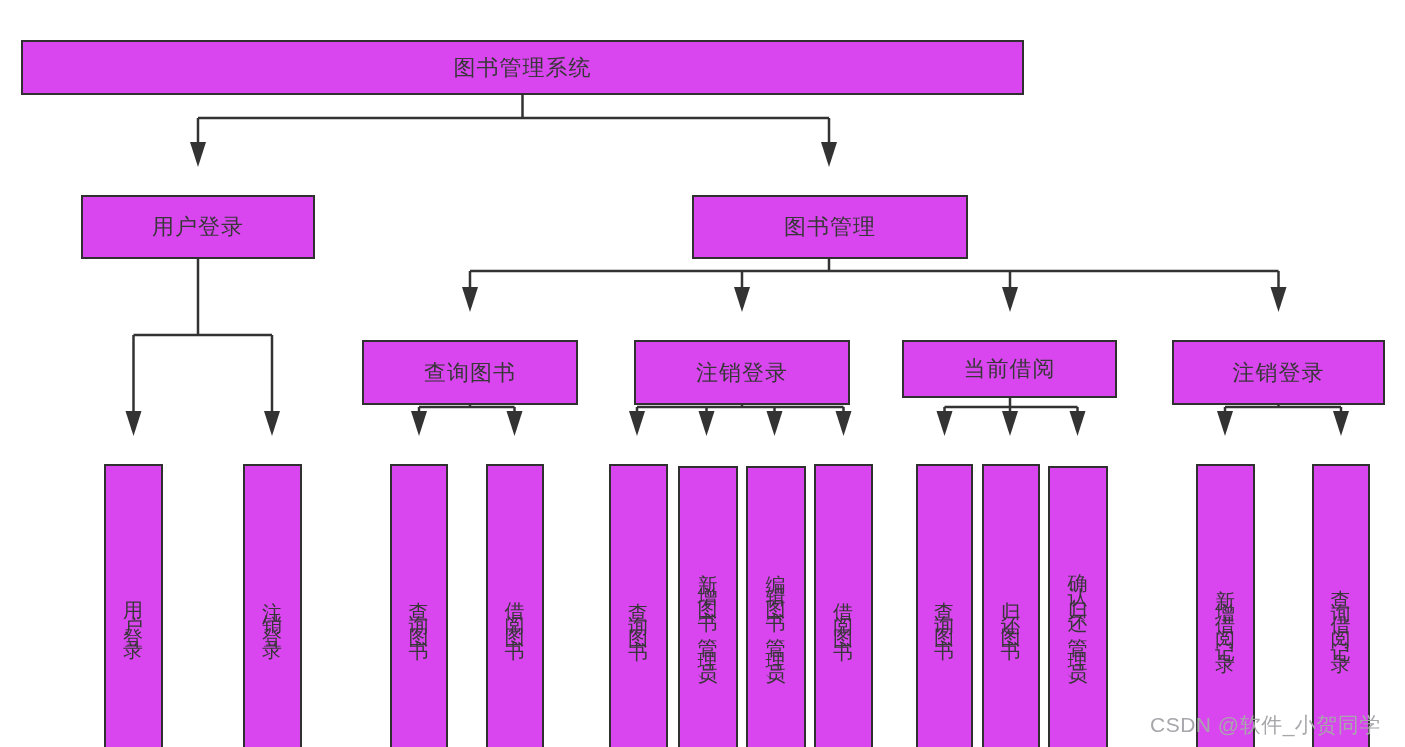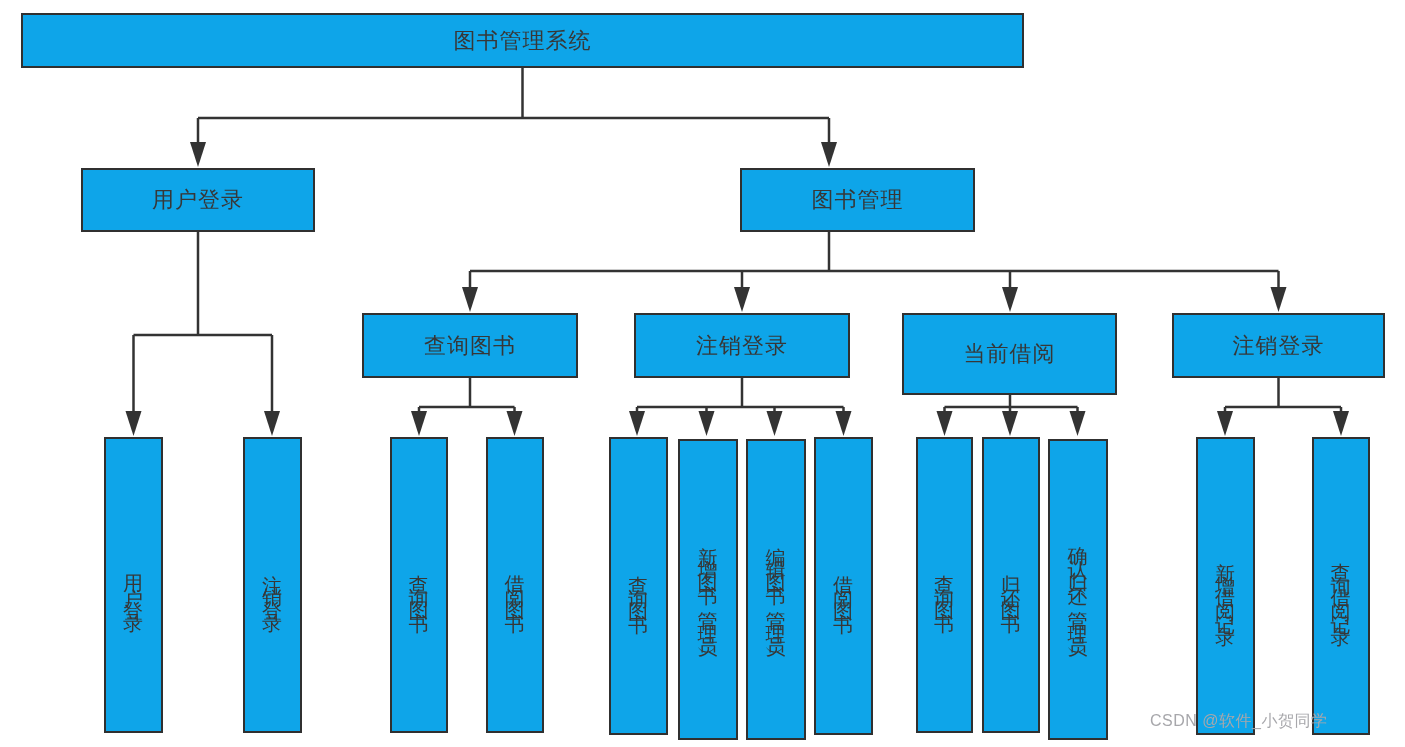"图书管理系统" .node { background: #0ea5e9 -> #d946ef; margin-top: none -> 27px }
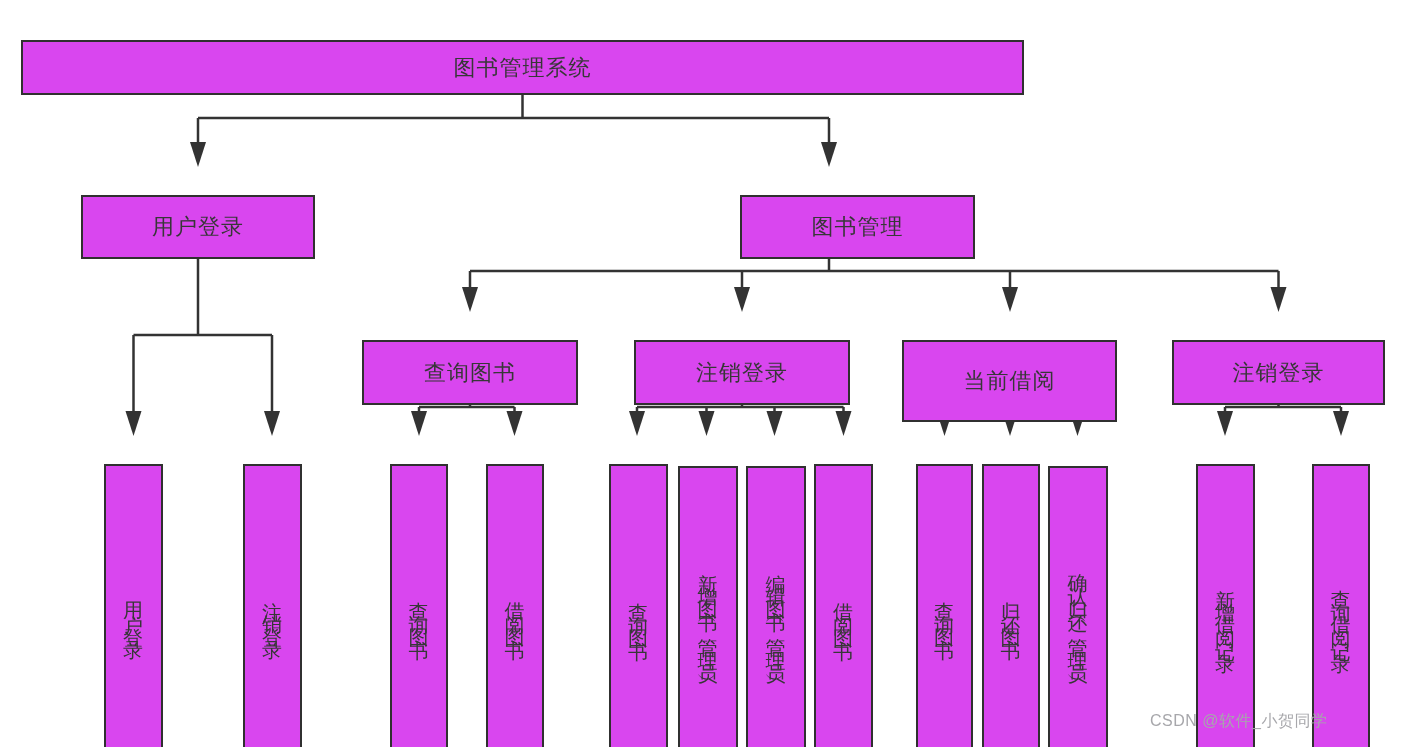"图书管理" div.node { left: 740px -> 692px; width: 235px -> 276px }
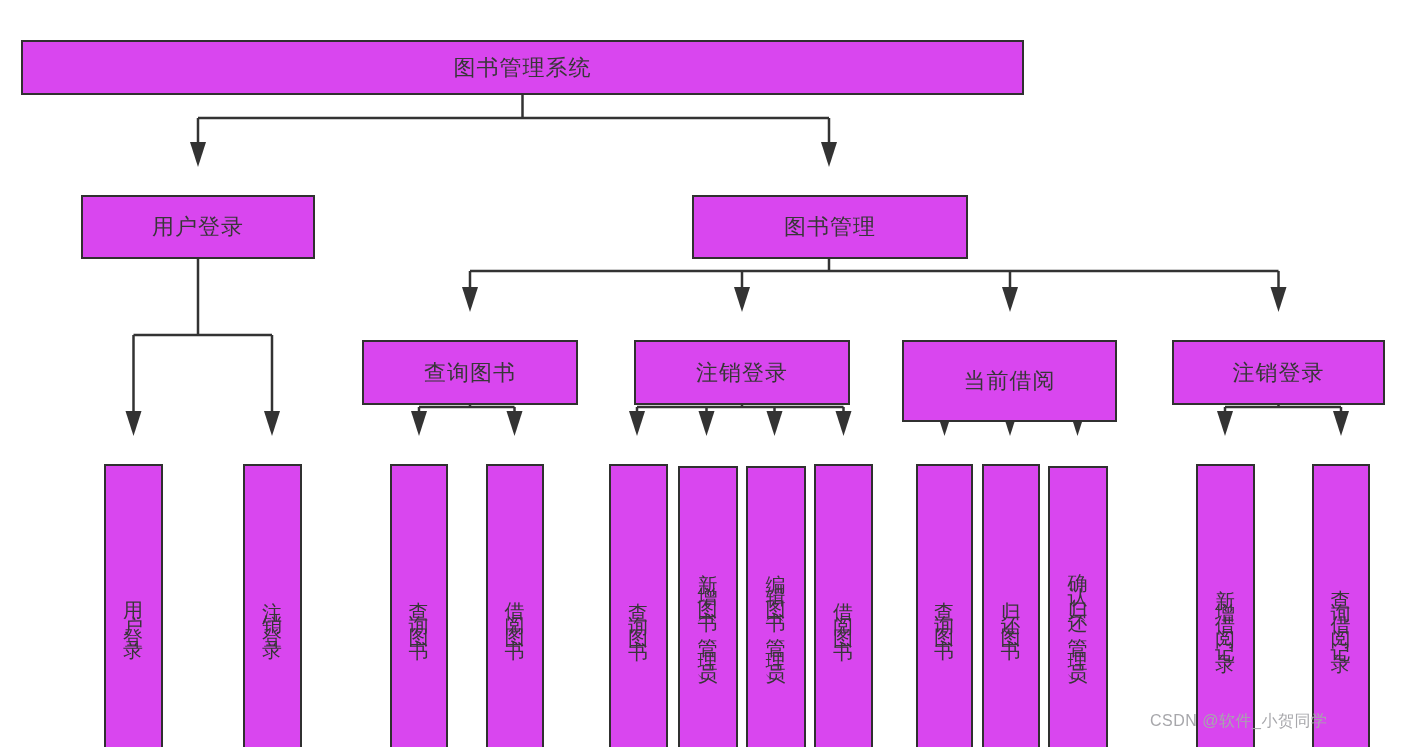"当前借阅" div.node { height: 82px -> 58px }
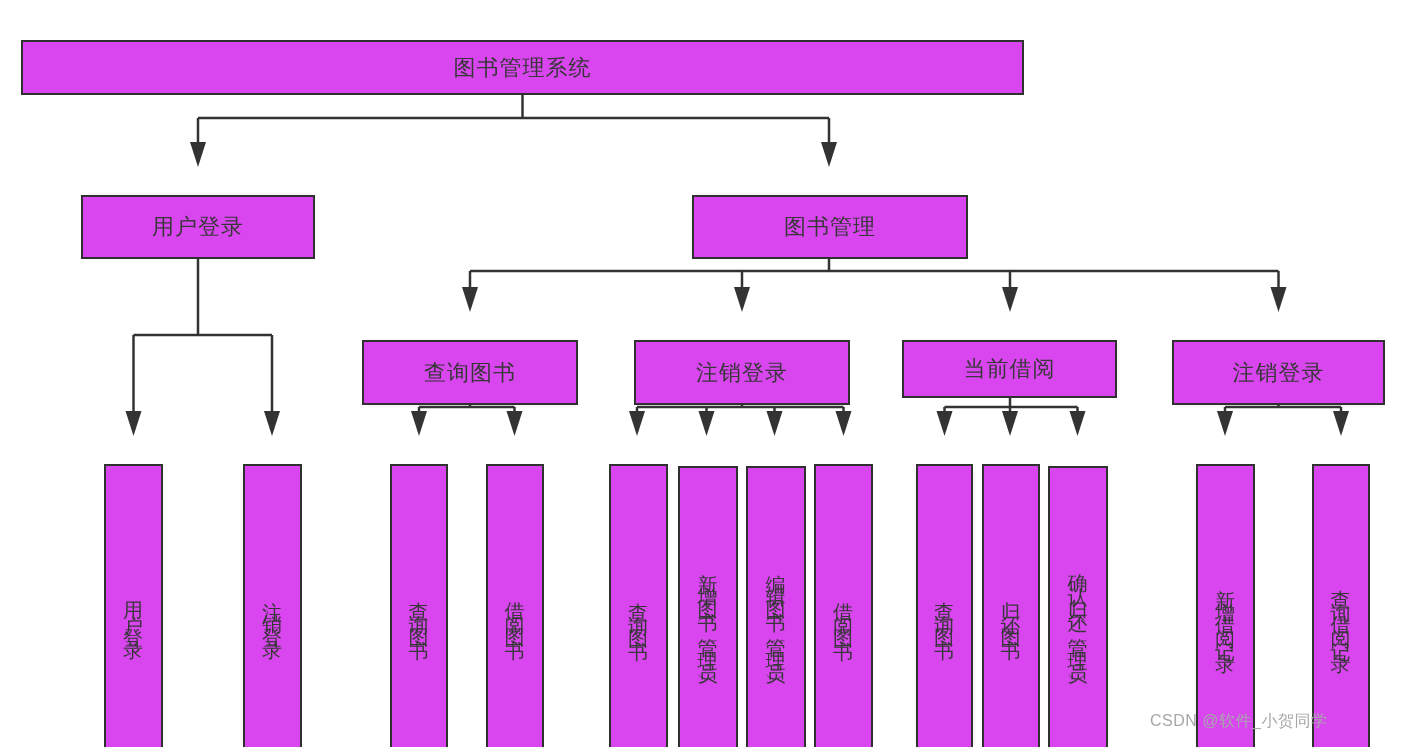"CSDN @软件_小贺同学" .watermark { font-size: 16px -> 21px }
